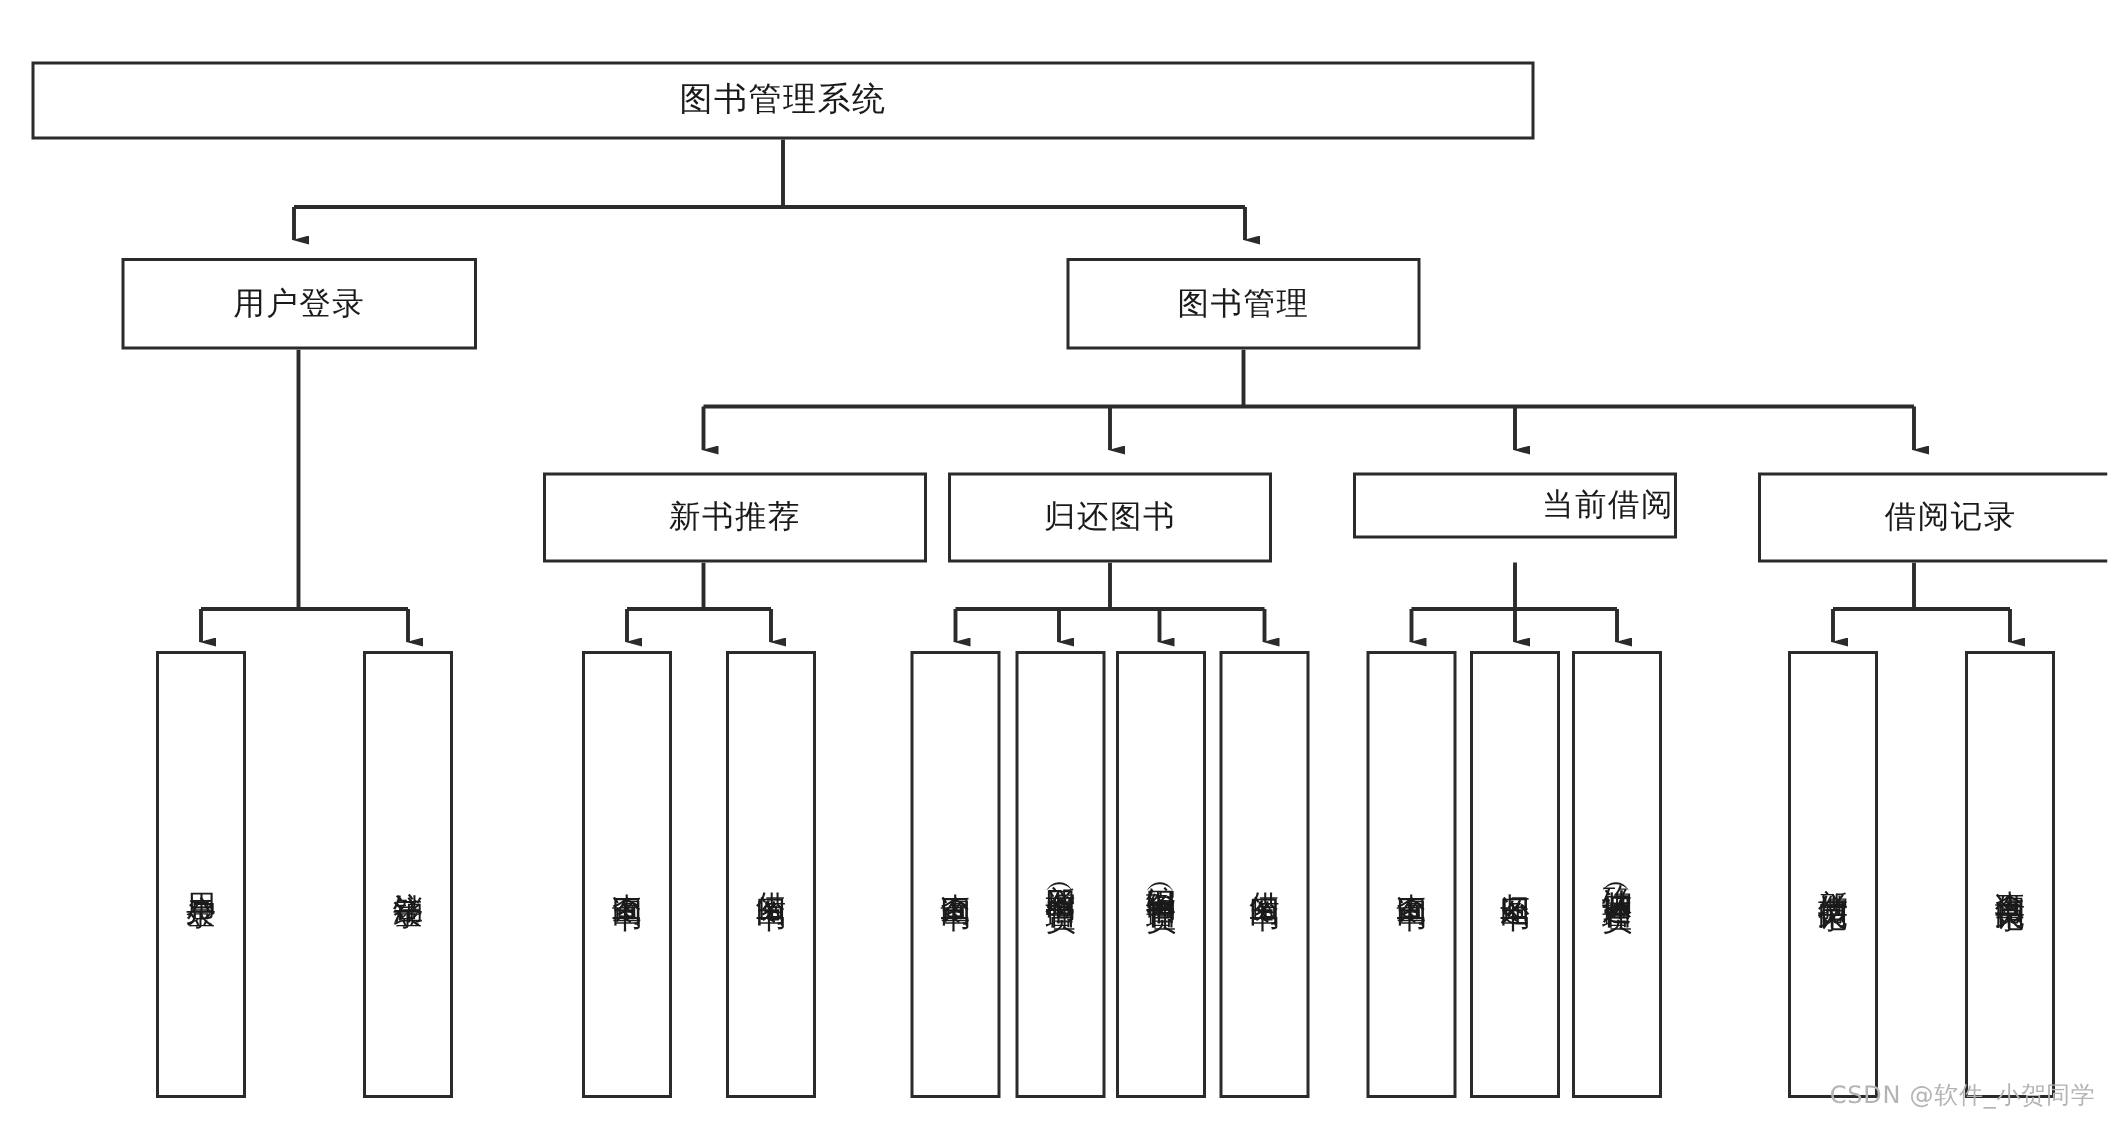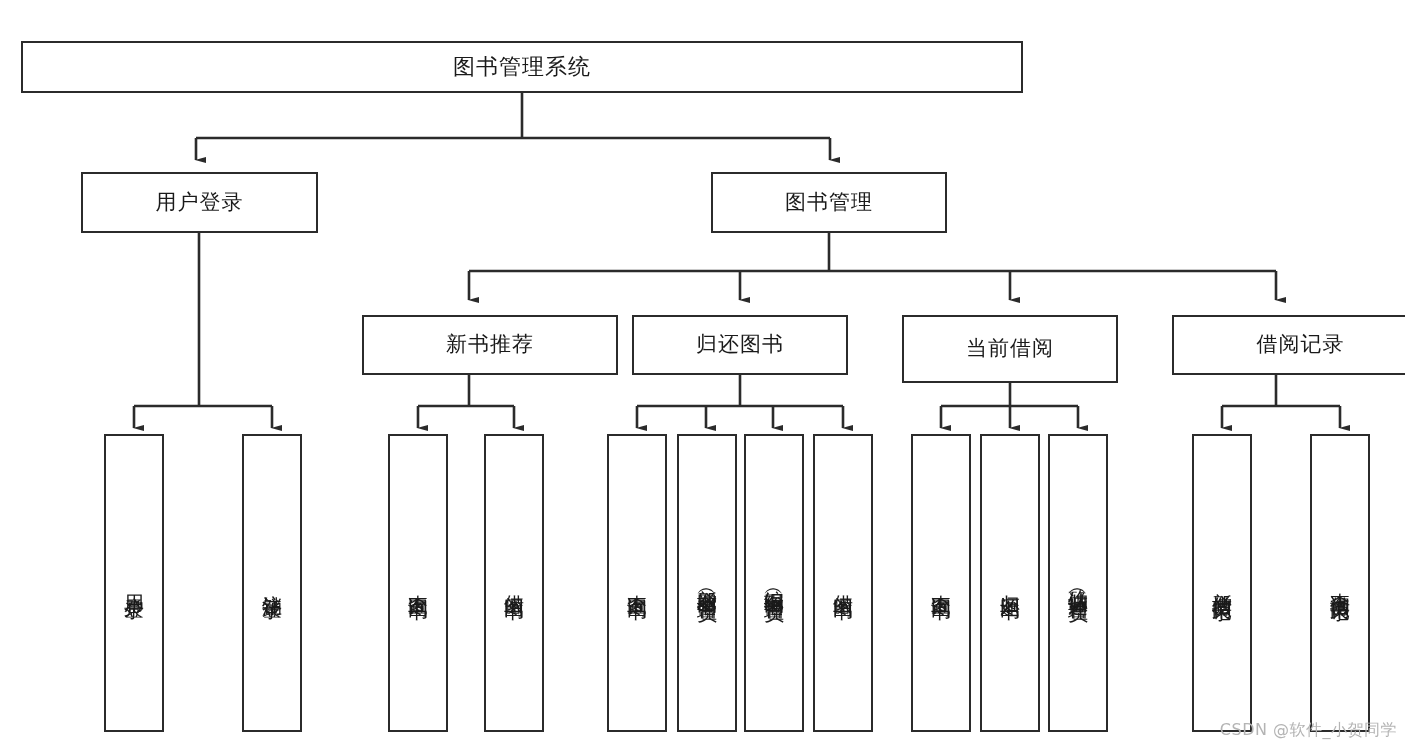"当前借阅" div.node { height: 68px -> 44px; justify-content: none -> flex-end }
